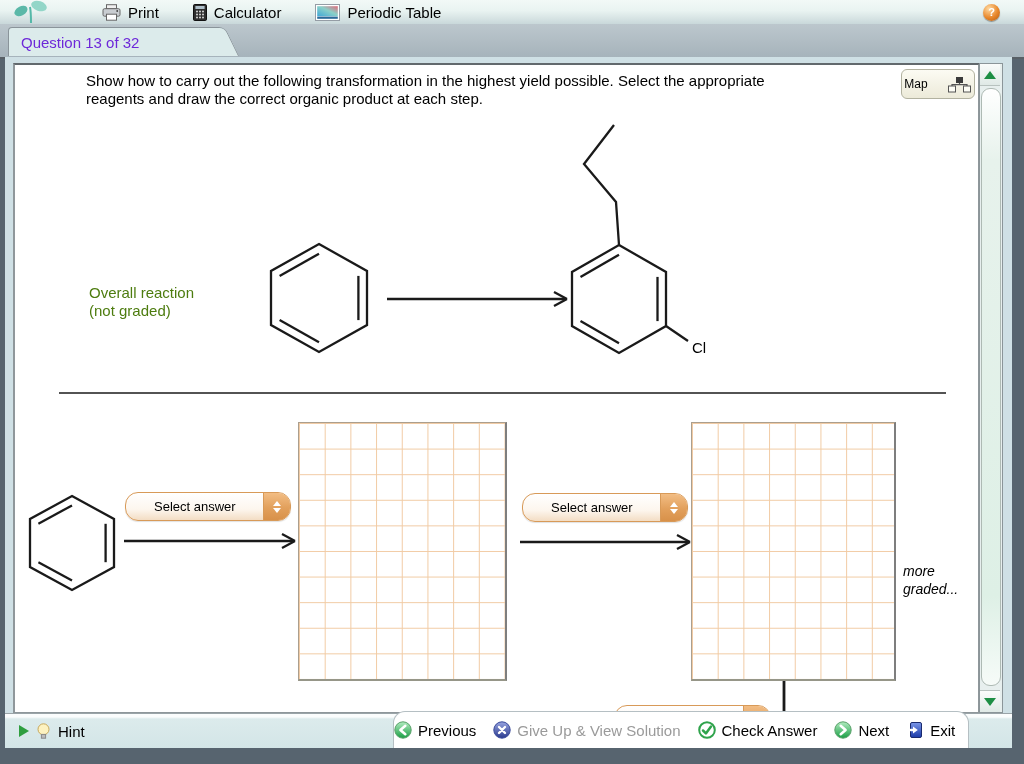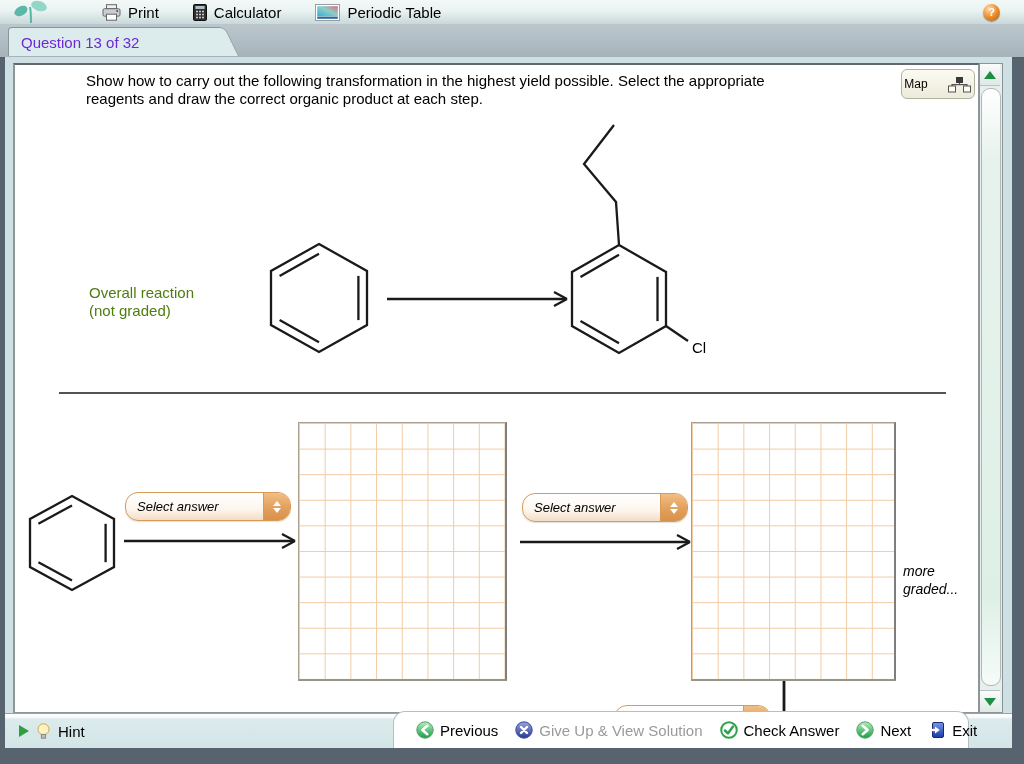"Select answer" .dd-text { font-style: italic -> none; margin-left: none -> 17px }
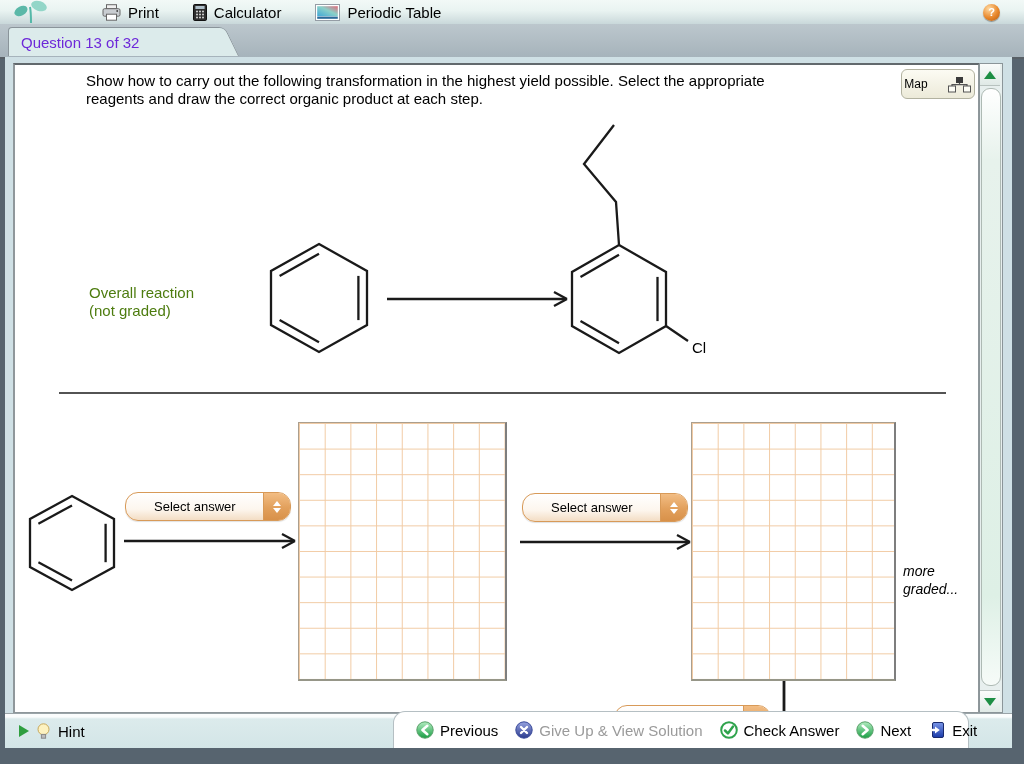"Previous" .nav-bar { padding: 0 22px -> 0 0 }
